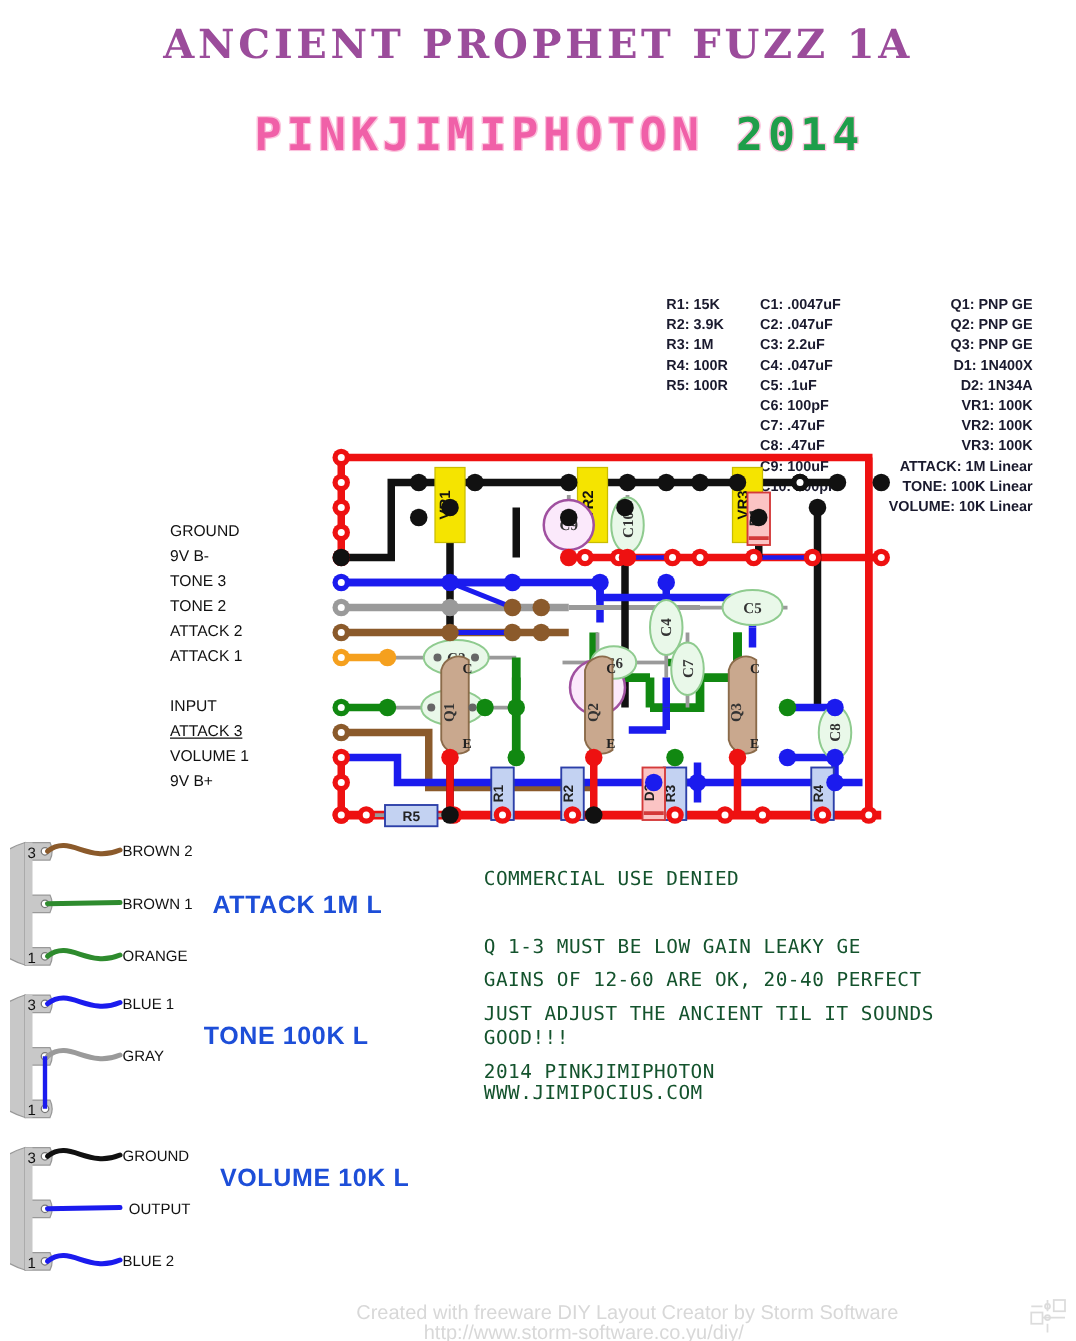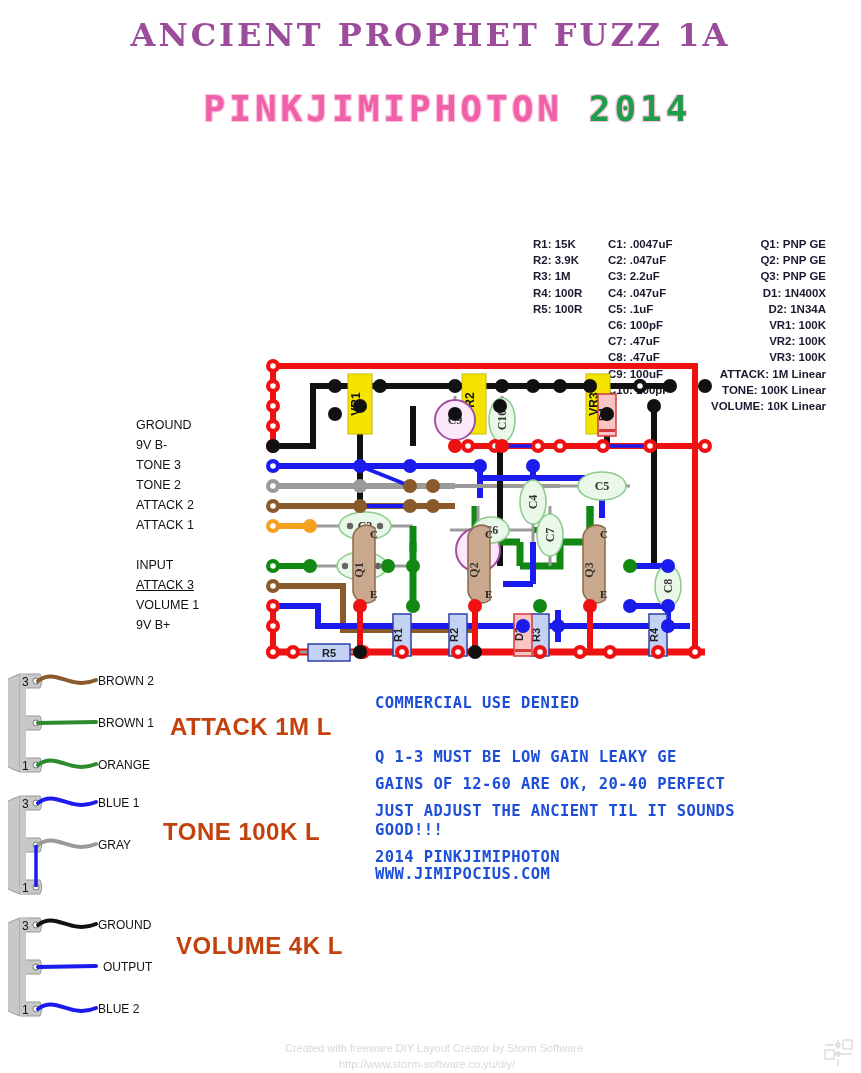"COMMERCIAL USE DENIED" .note { color: #1d4ed8 -> #14532d; font-weight: bold -> normal; margin-left: none -> 12px }
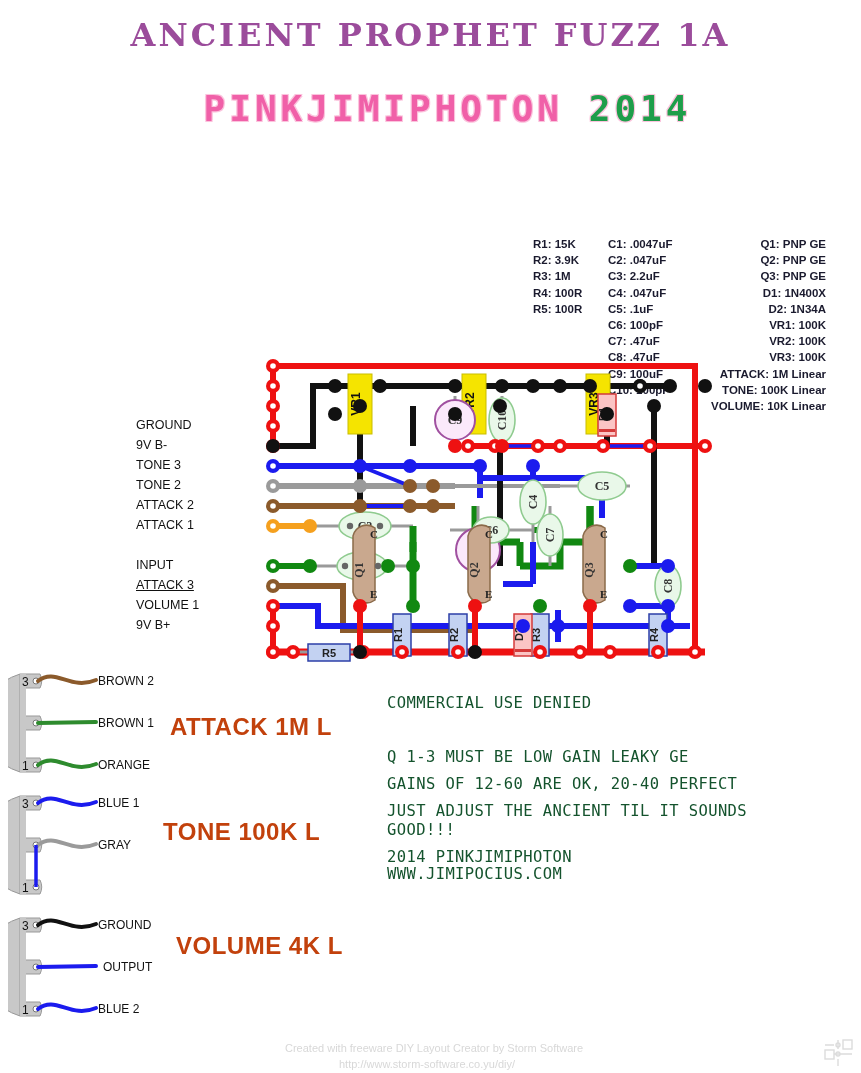"ATTACK 1M L" .potname { color: #c2410c -> #1d4ed8; font-size: 24px -> 20px }
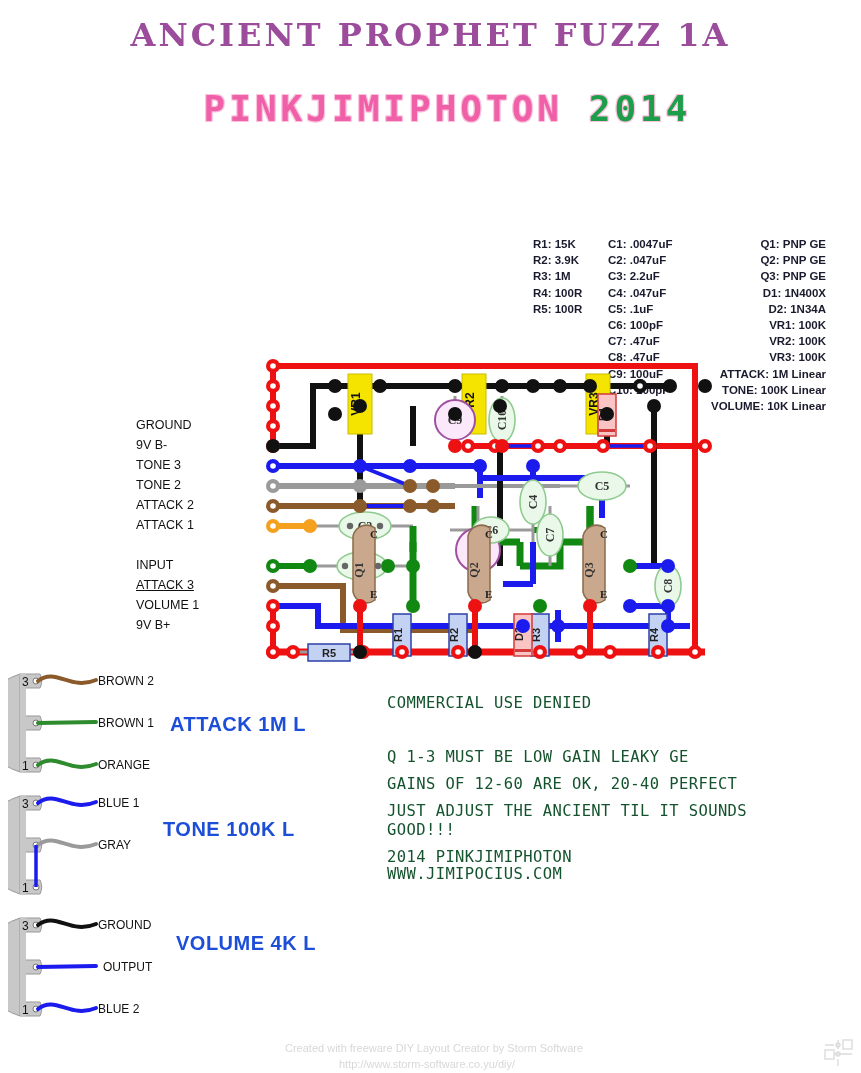"VOLUME 4K L" div.abs { text: 4K -> 10K }
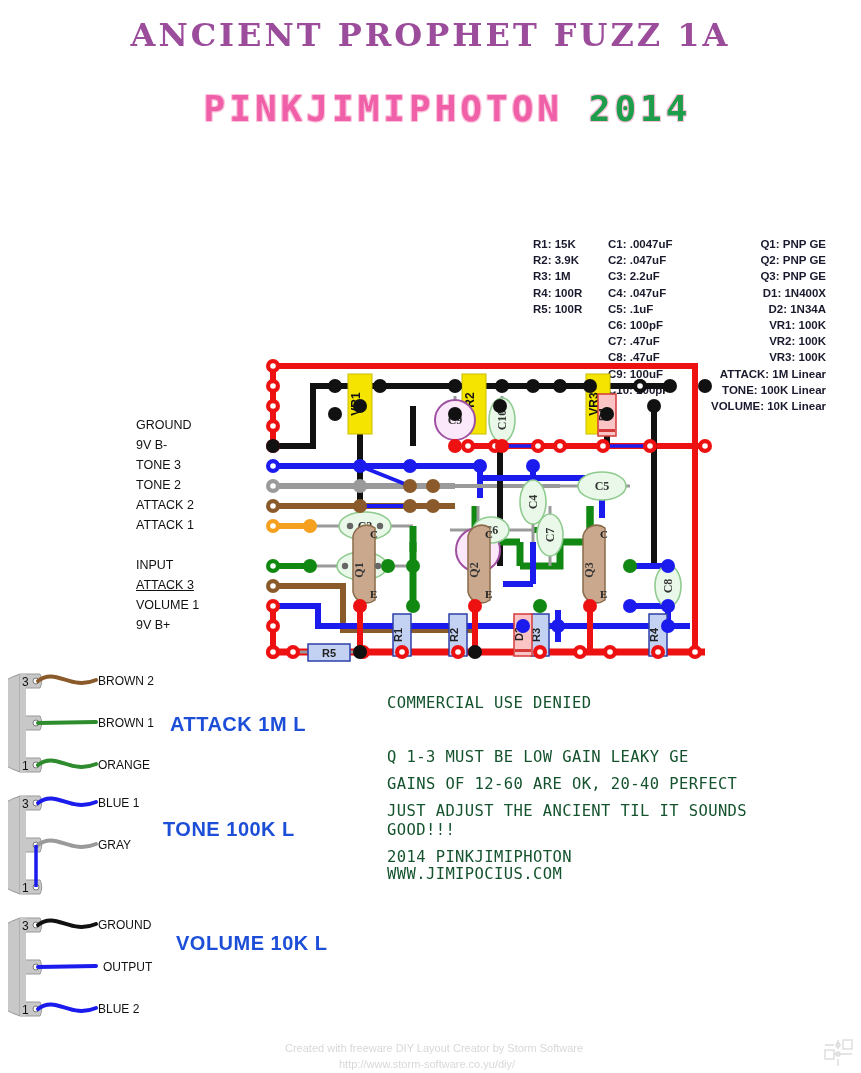"Created with freeware DIY Layout" .footer { font-size: 11px -> 16px }
